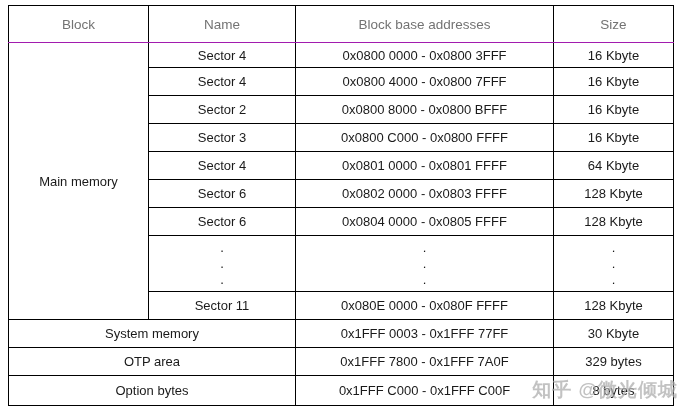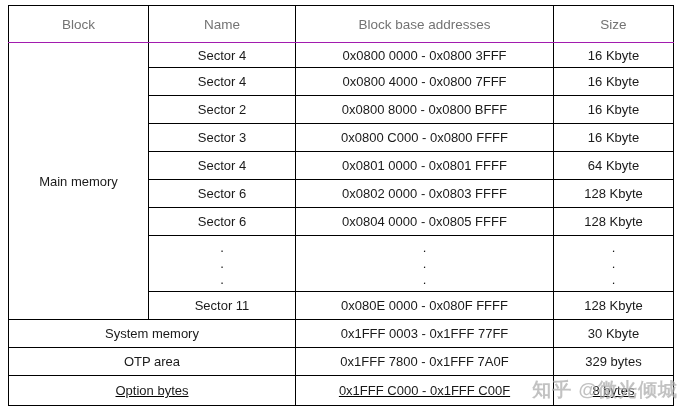"Option bytes" tr.r-last { text-decoration: underline -> none }
